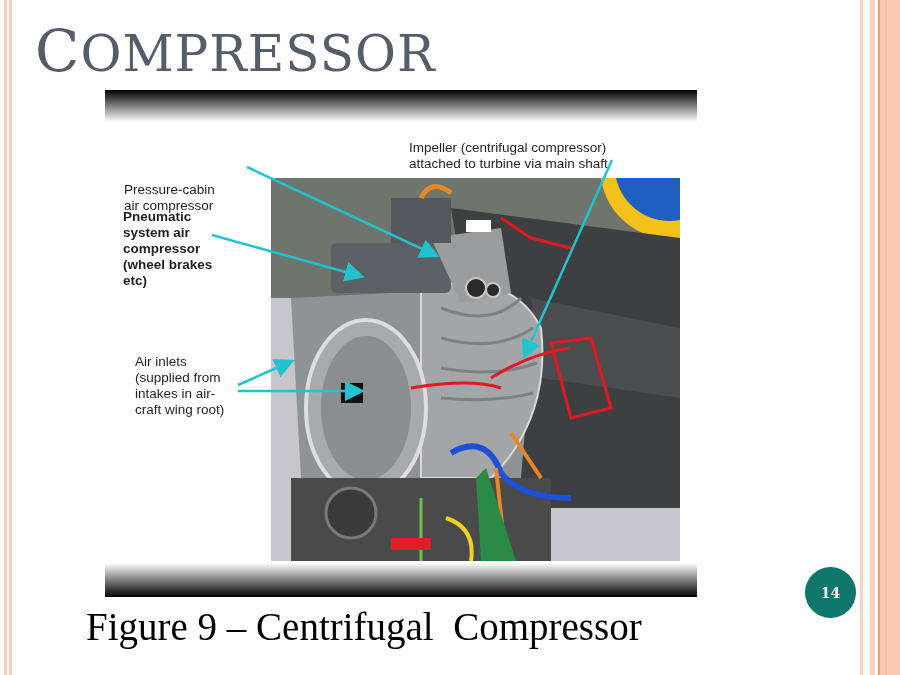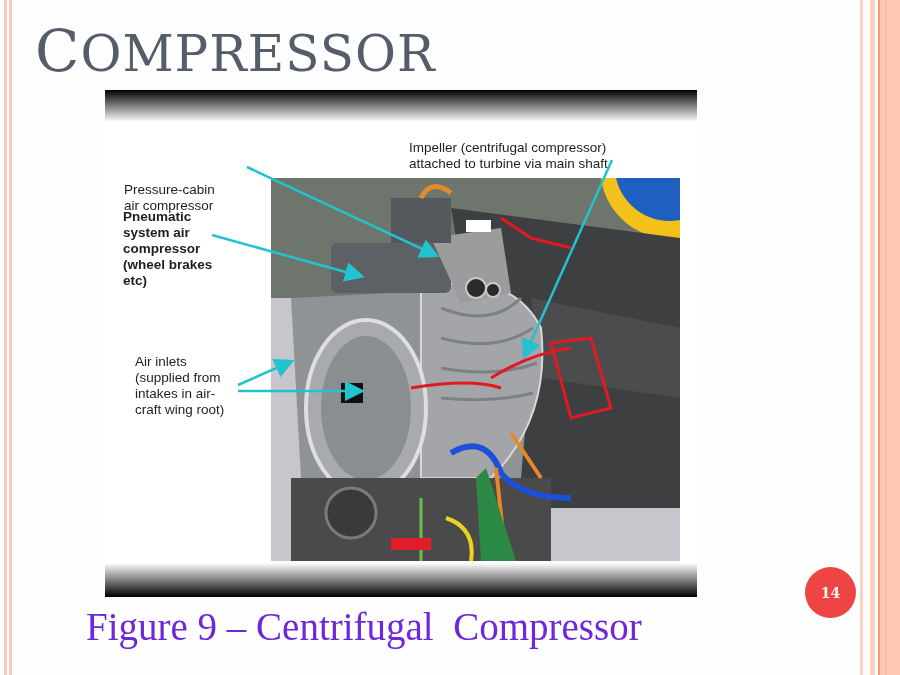"14" .page-num { background: #ef4444 -> #0f766e }
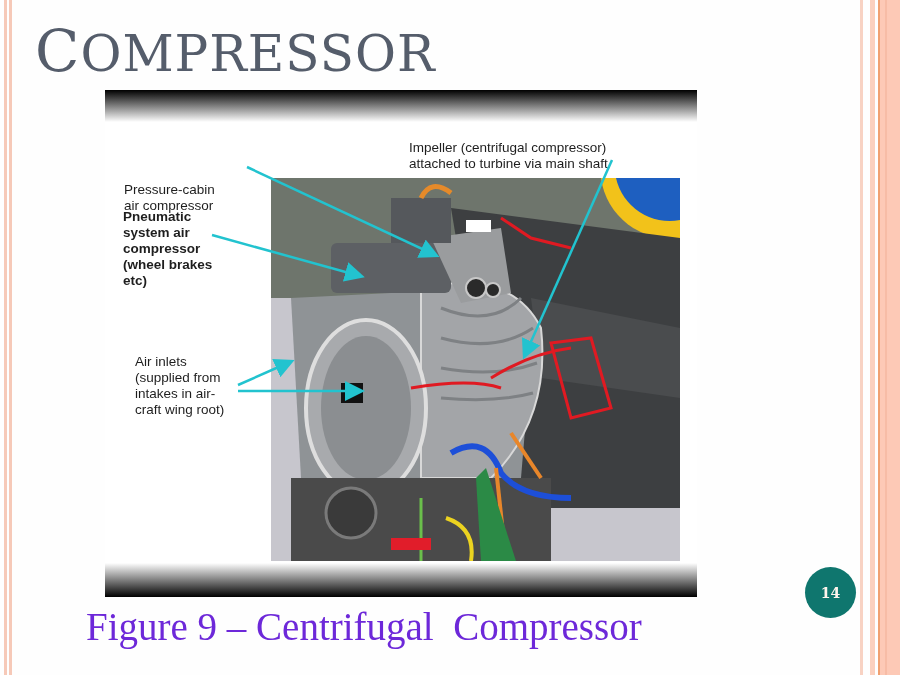"Figure 9 – Centrifugal Compressor" .caption { color: #6d28d9 -> #000000 }
